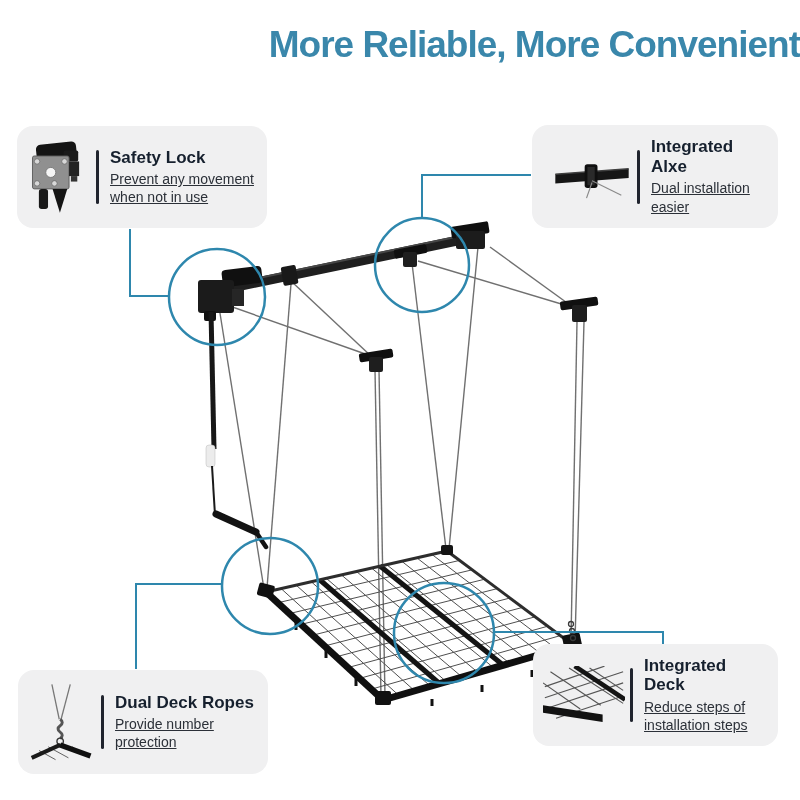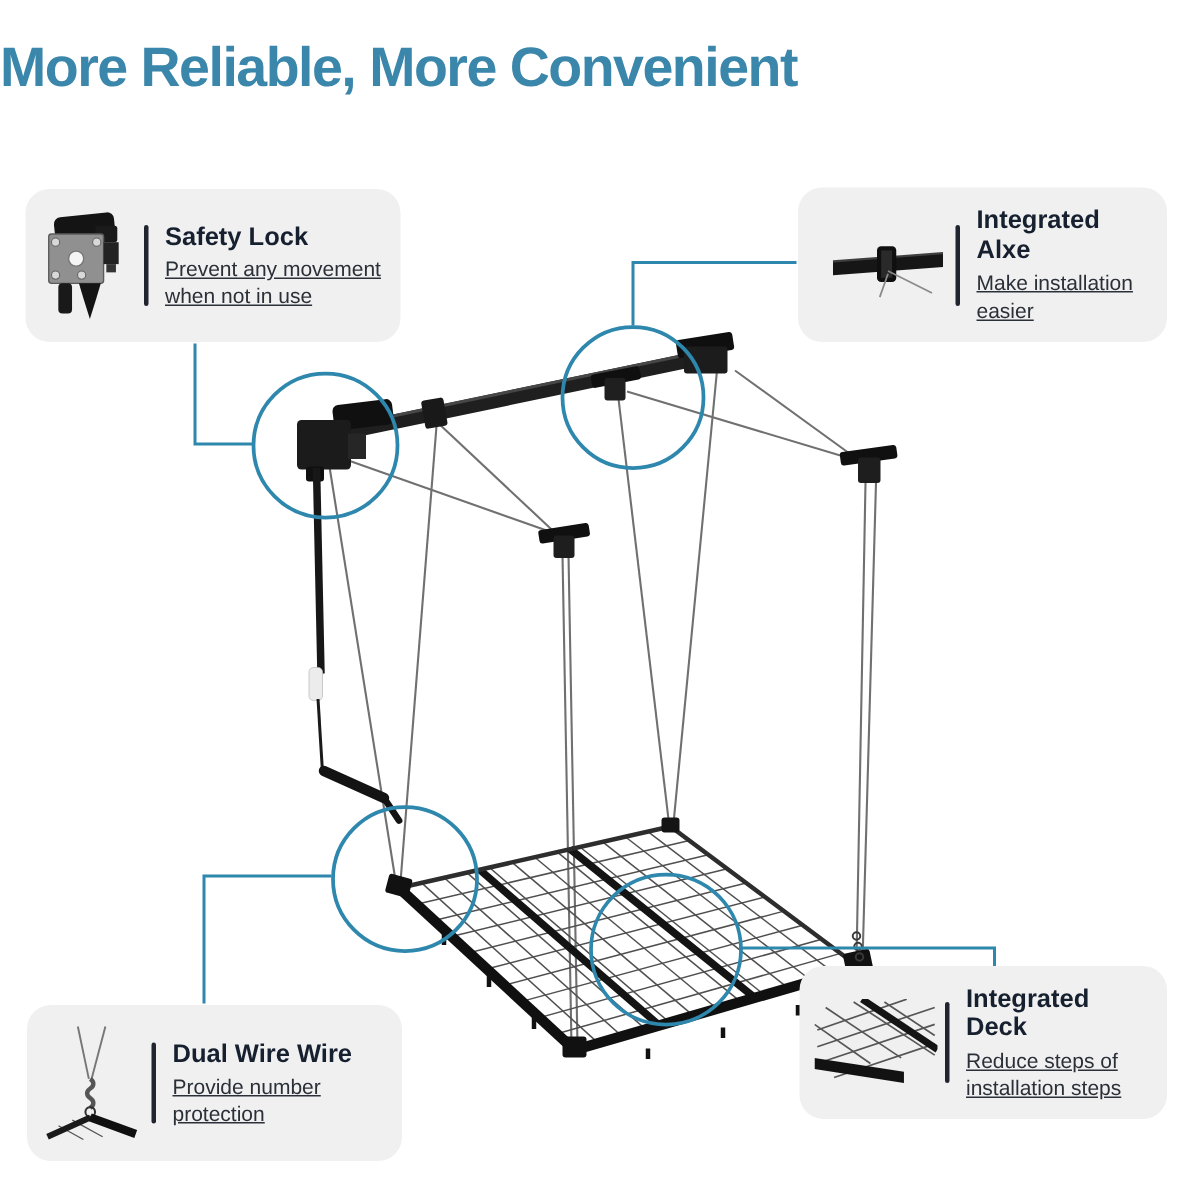"More Reliable, More Convenient" .page-title { text-align: left -> right }
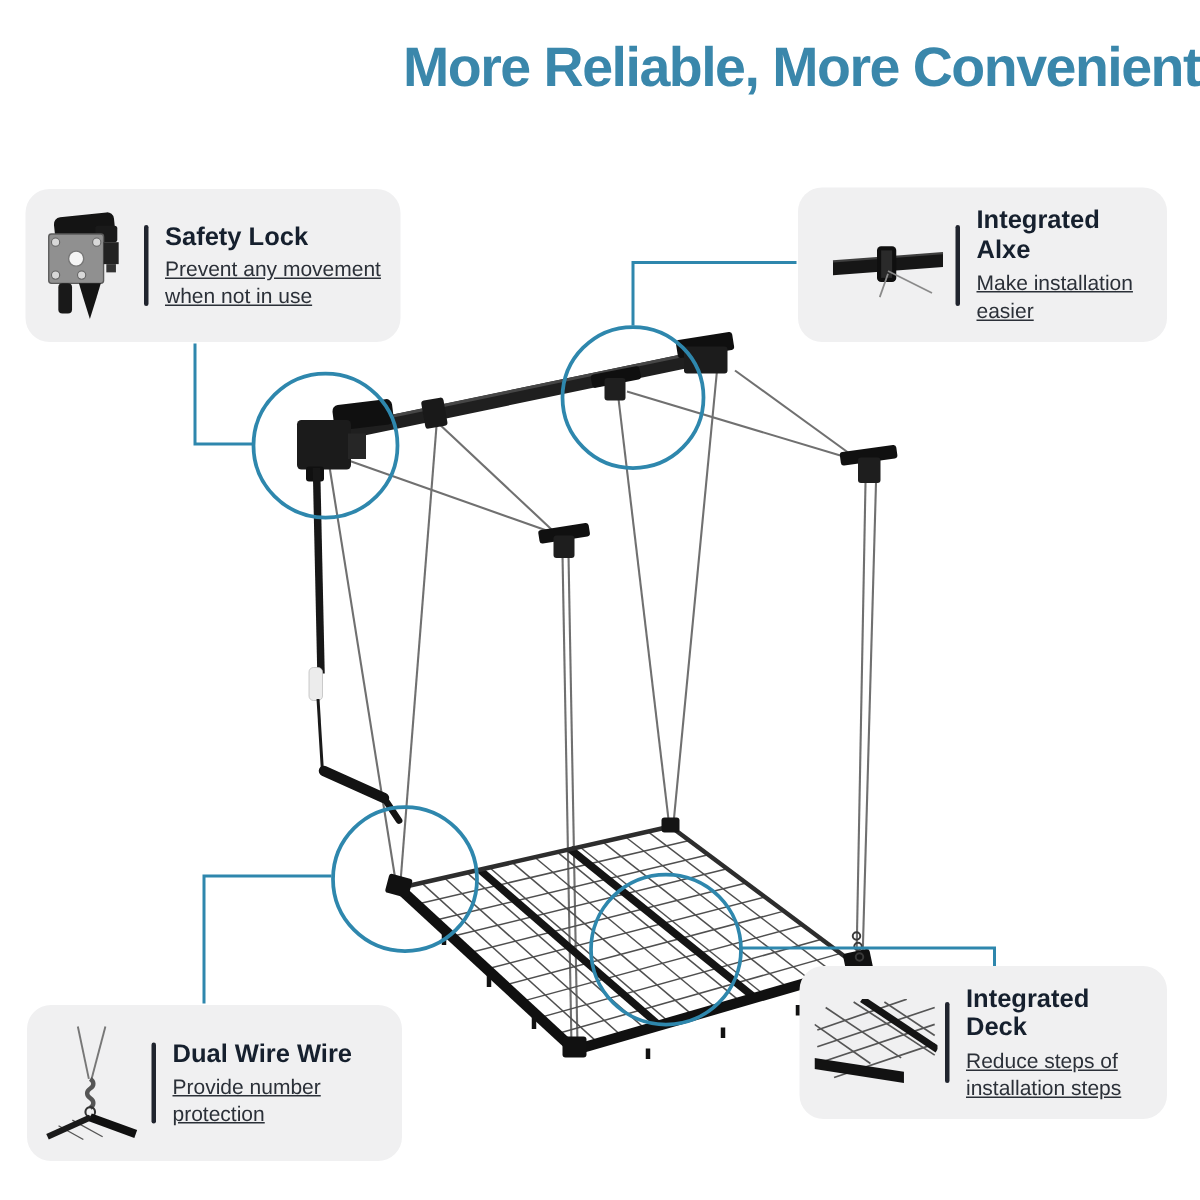"Make installation easier" div.c-desc { text: Make -> Dual }
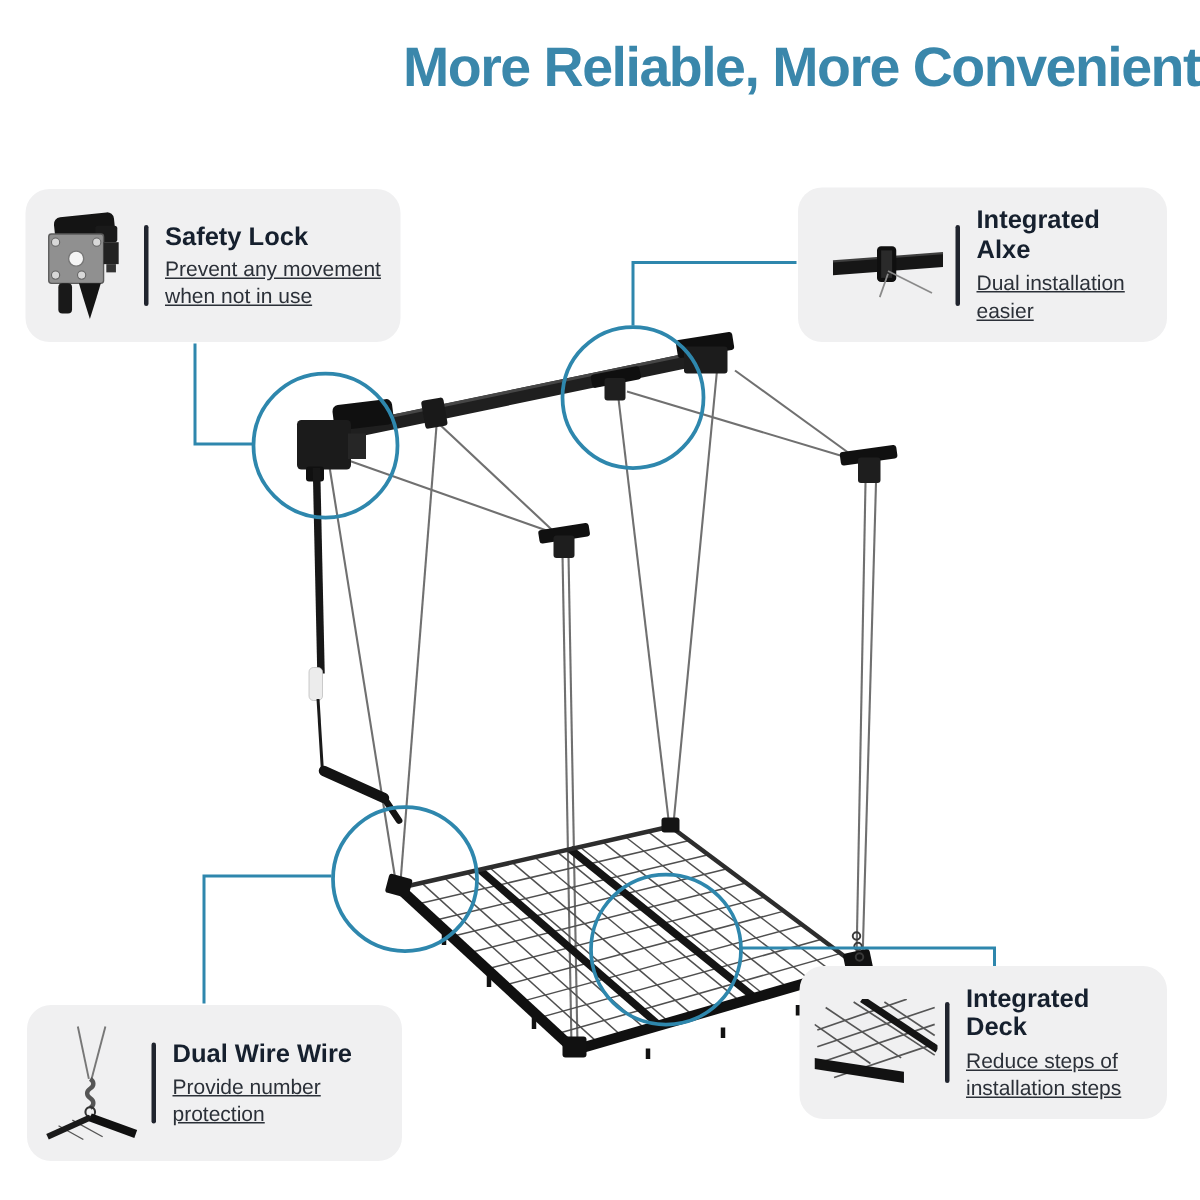"Dual Wire Wire" div.c-title { text: Wire Wire -> Deck Ropes }
